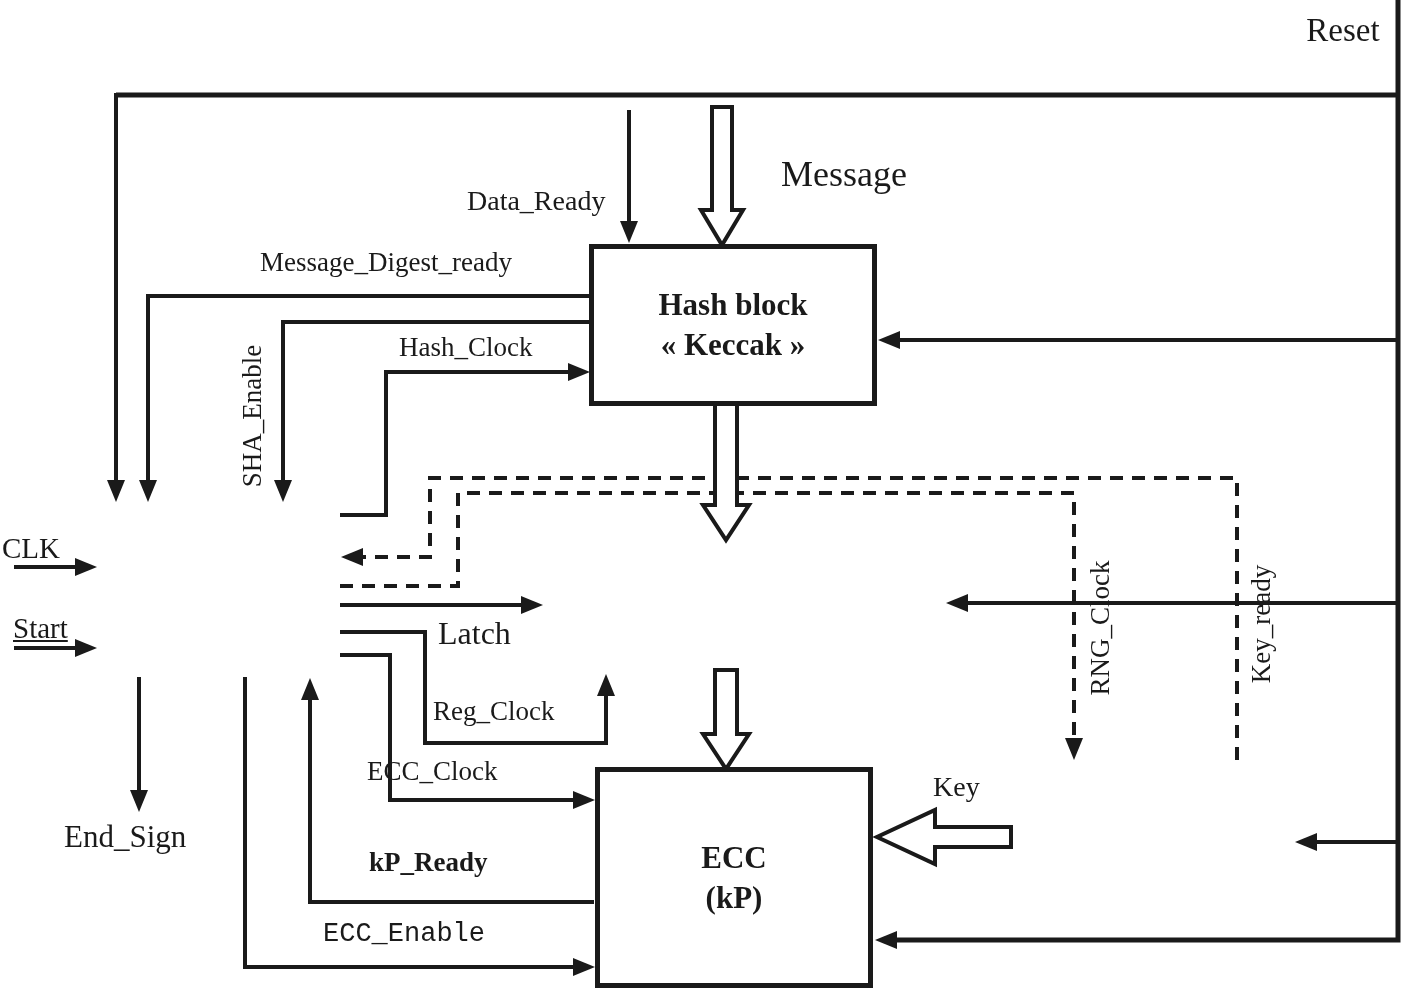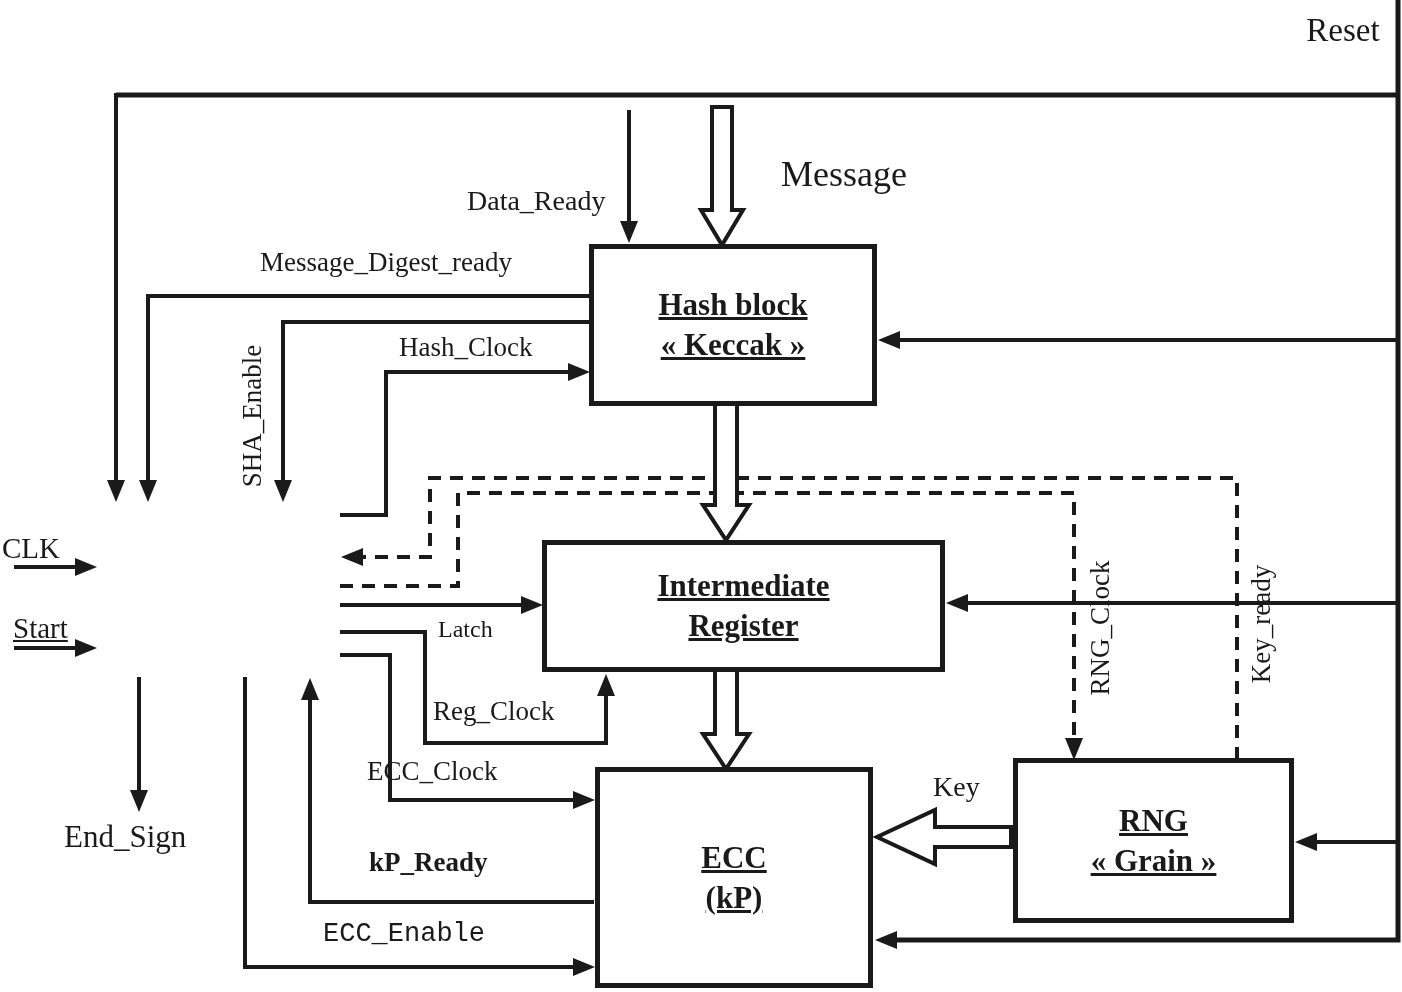"Hash block" .box { text-decoration: underline -> none }
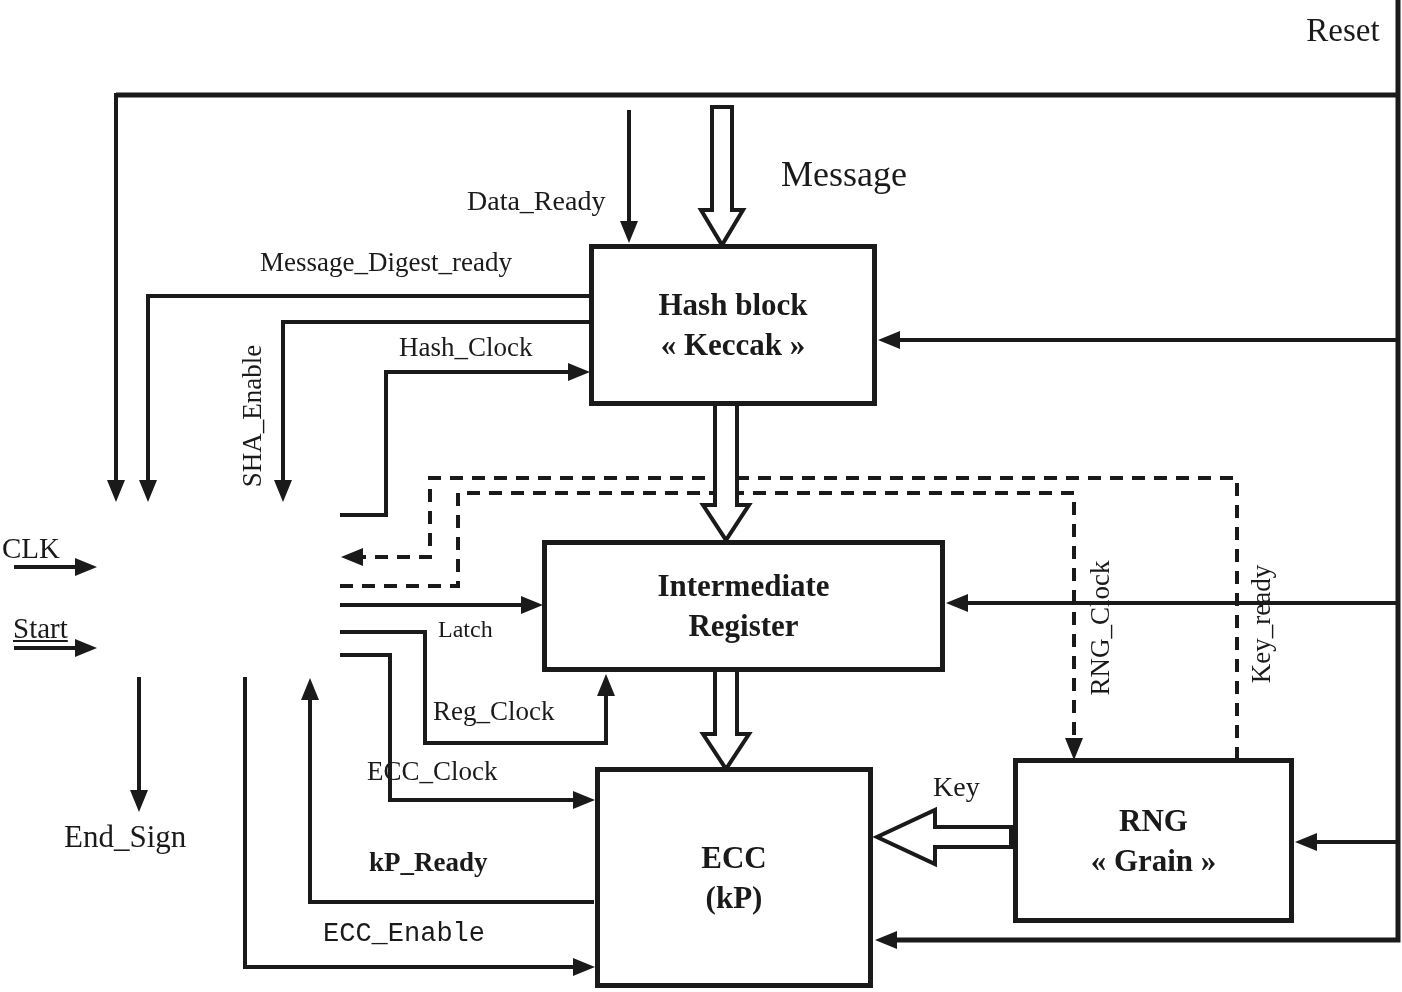"Intermediate" div.box { html: <div> <div>Intermediate</div> <div>Register</div> </div> -> none }
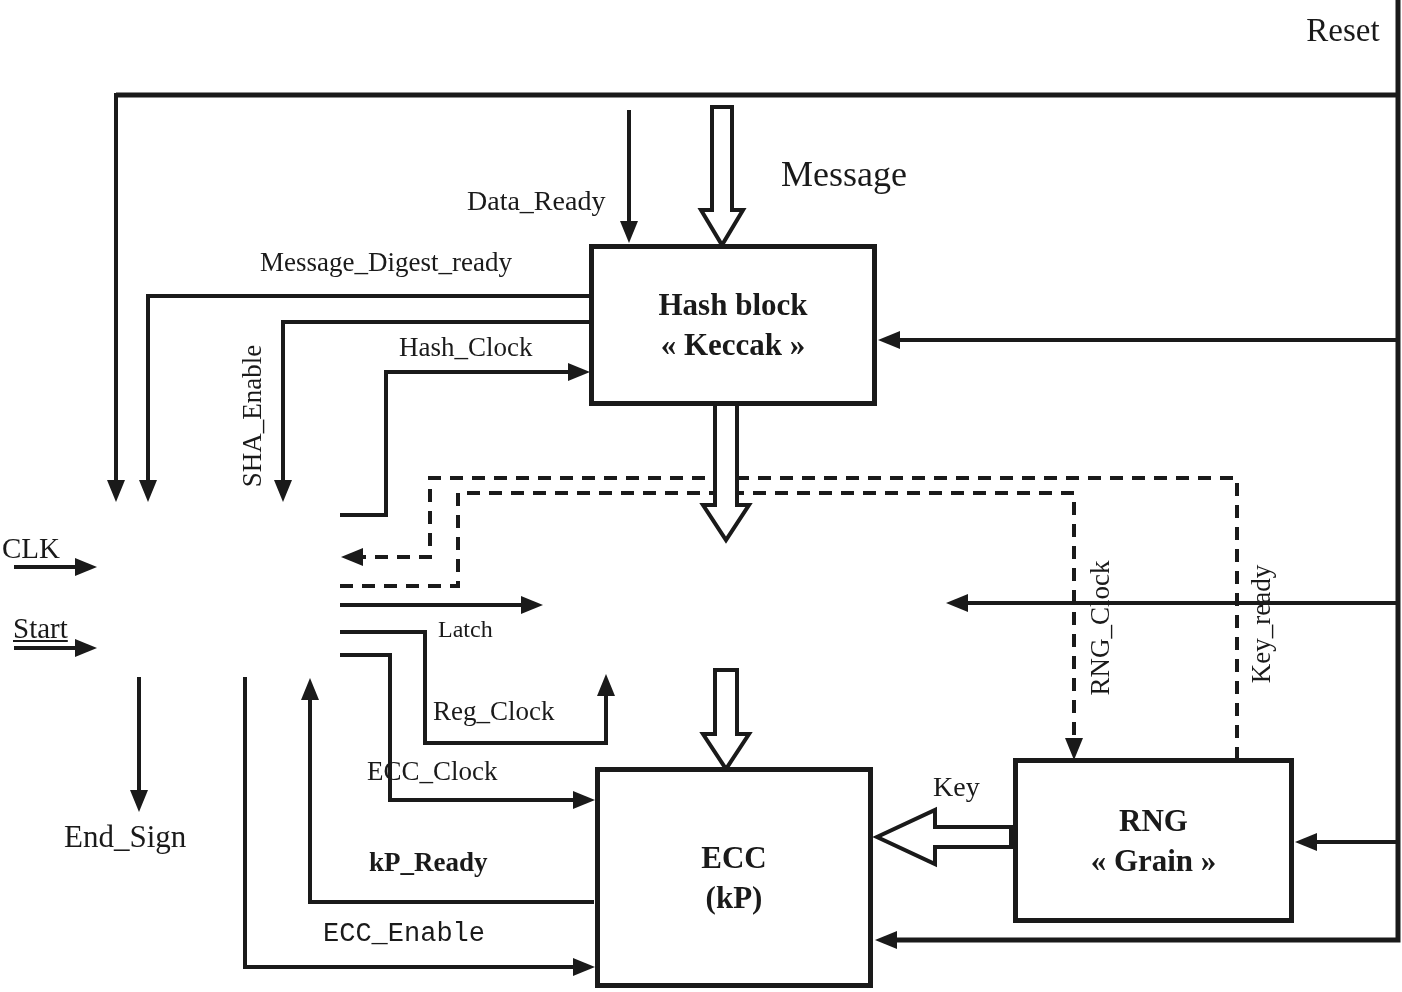"Latch" div.lbl { font-size: 24px -> 32px }
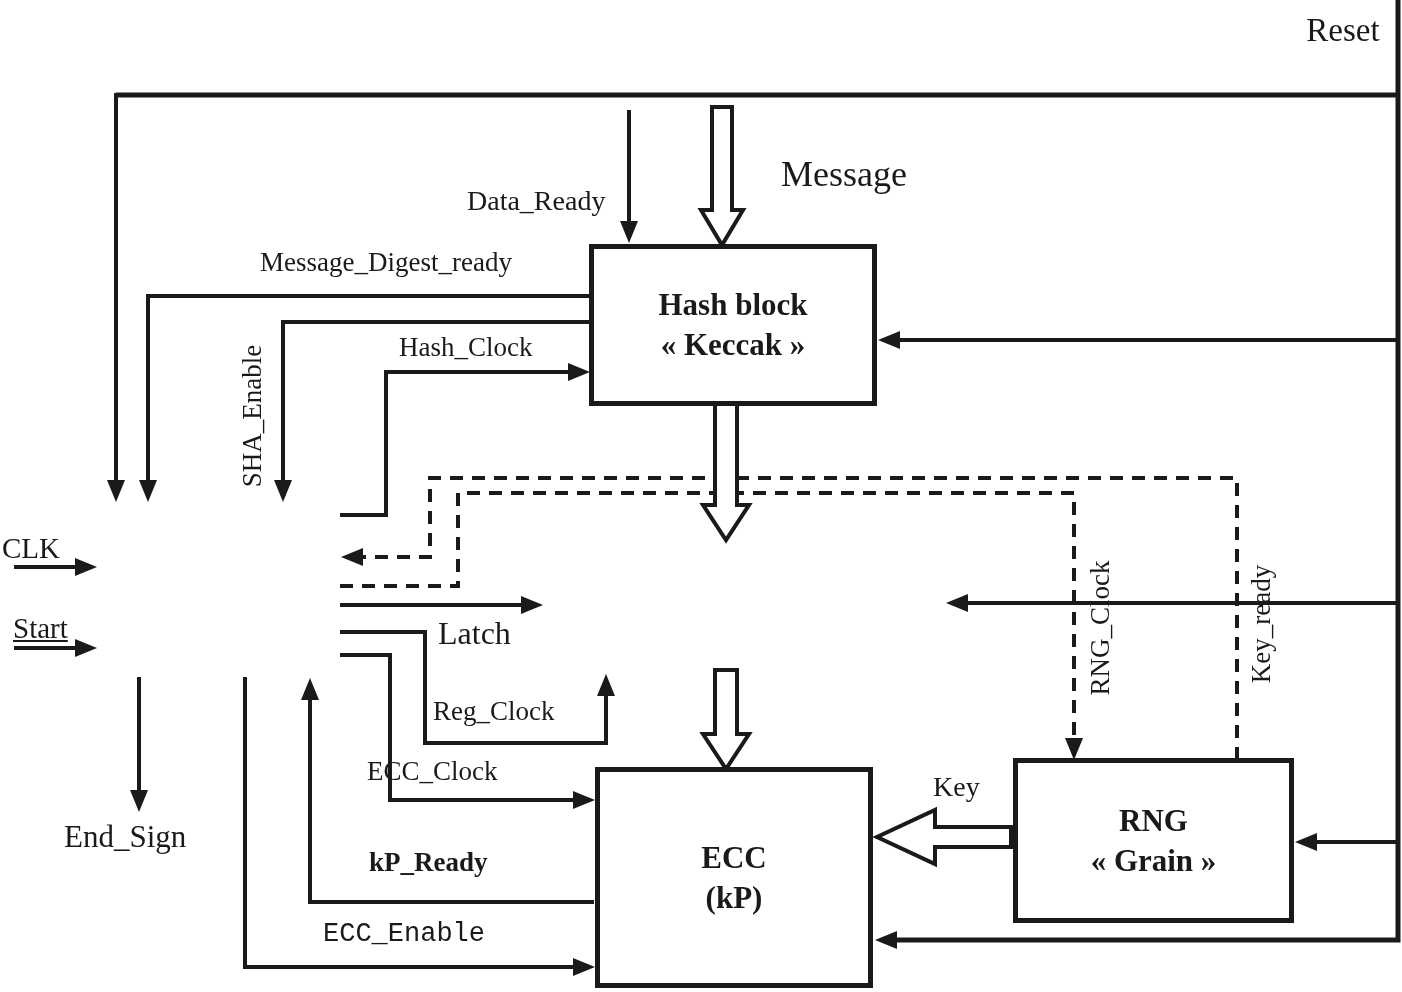"RNG" div.box { html: <div> <div>RNG</div> <div>« Grain »</div> </div> -> none }
